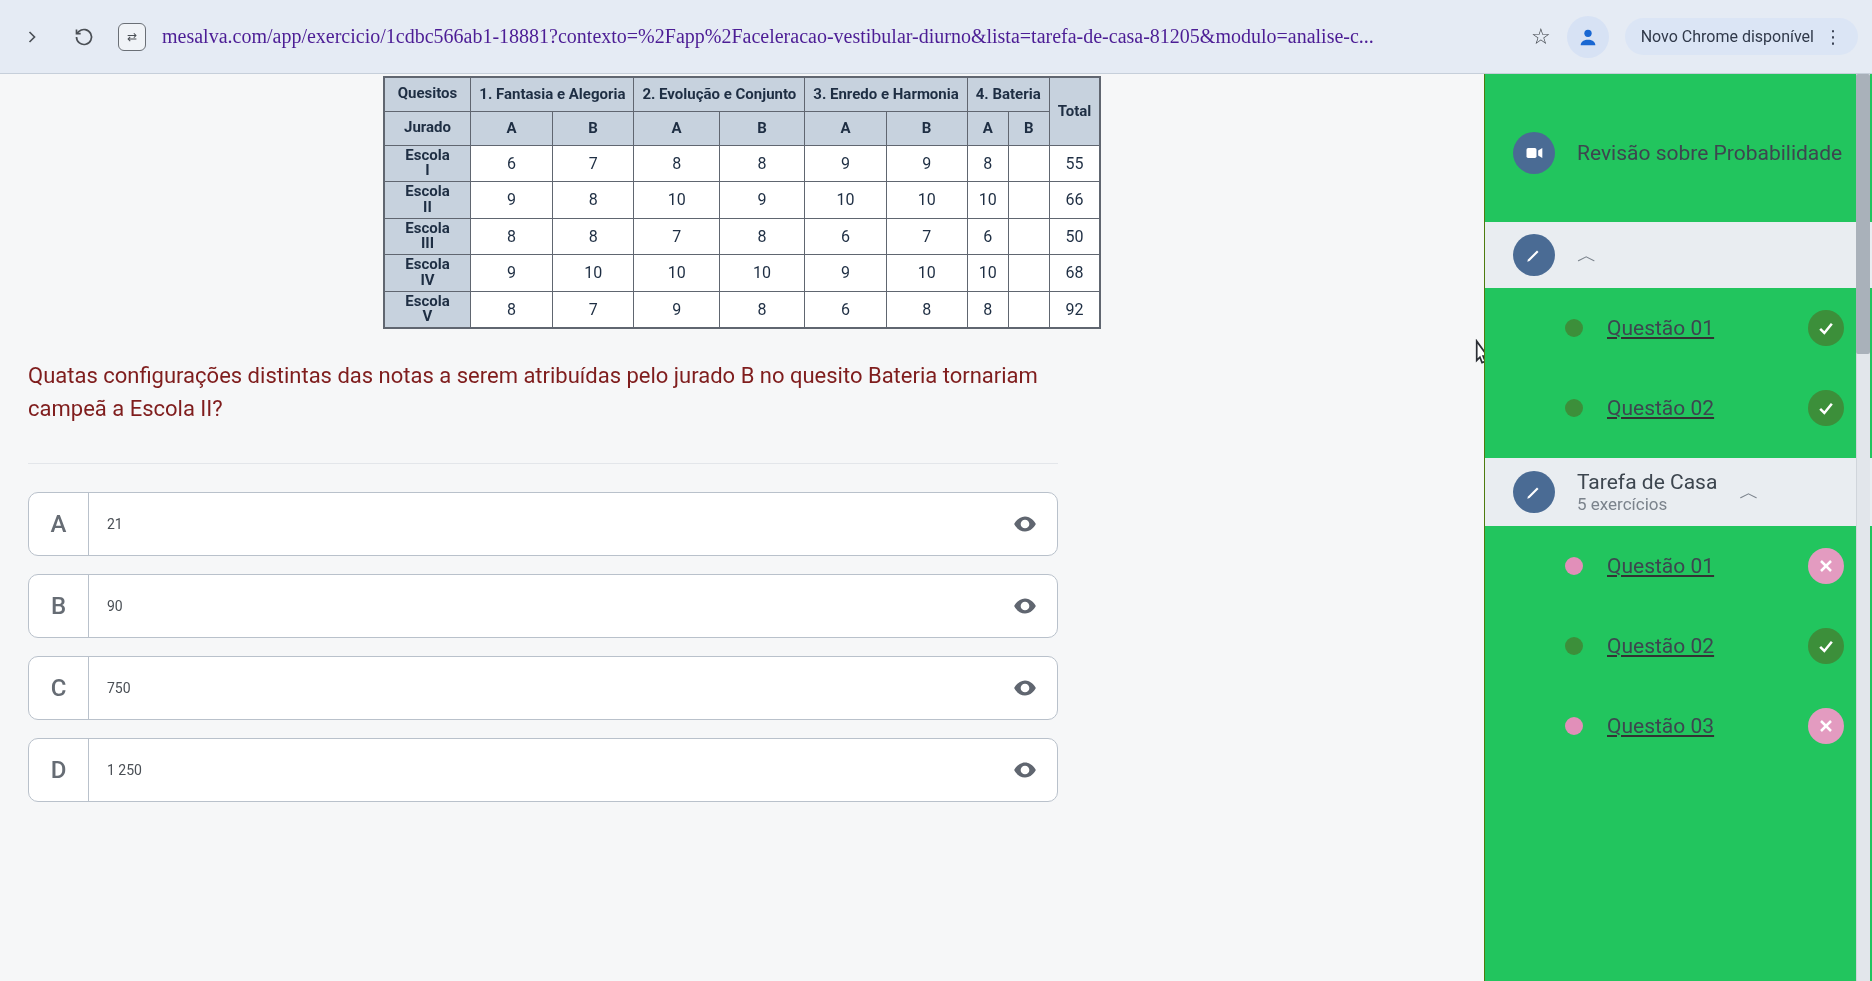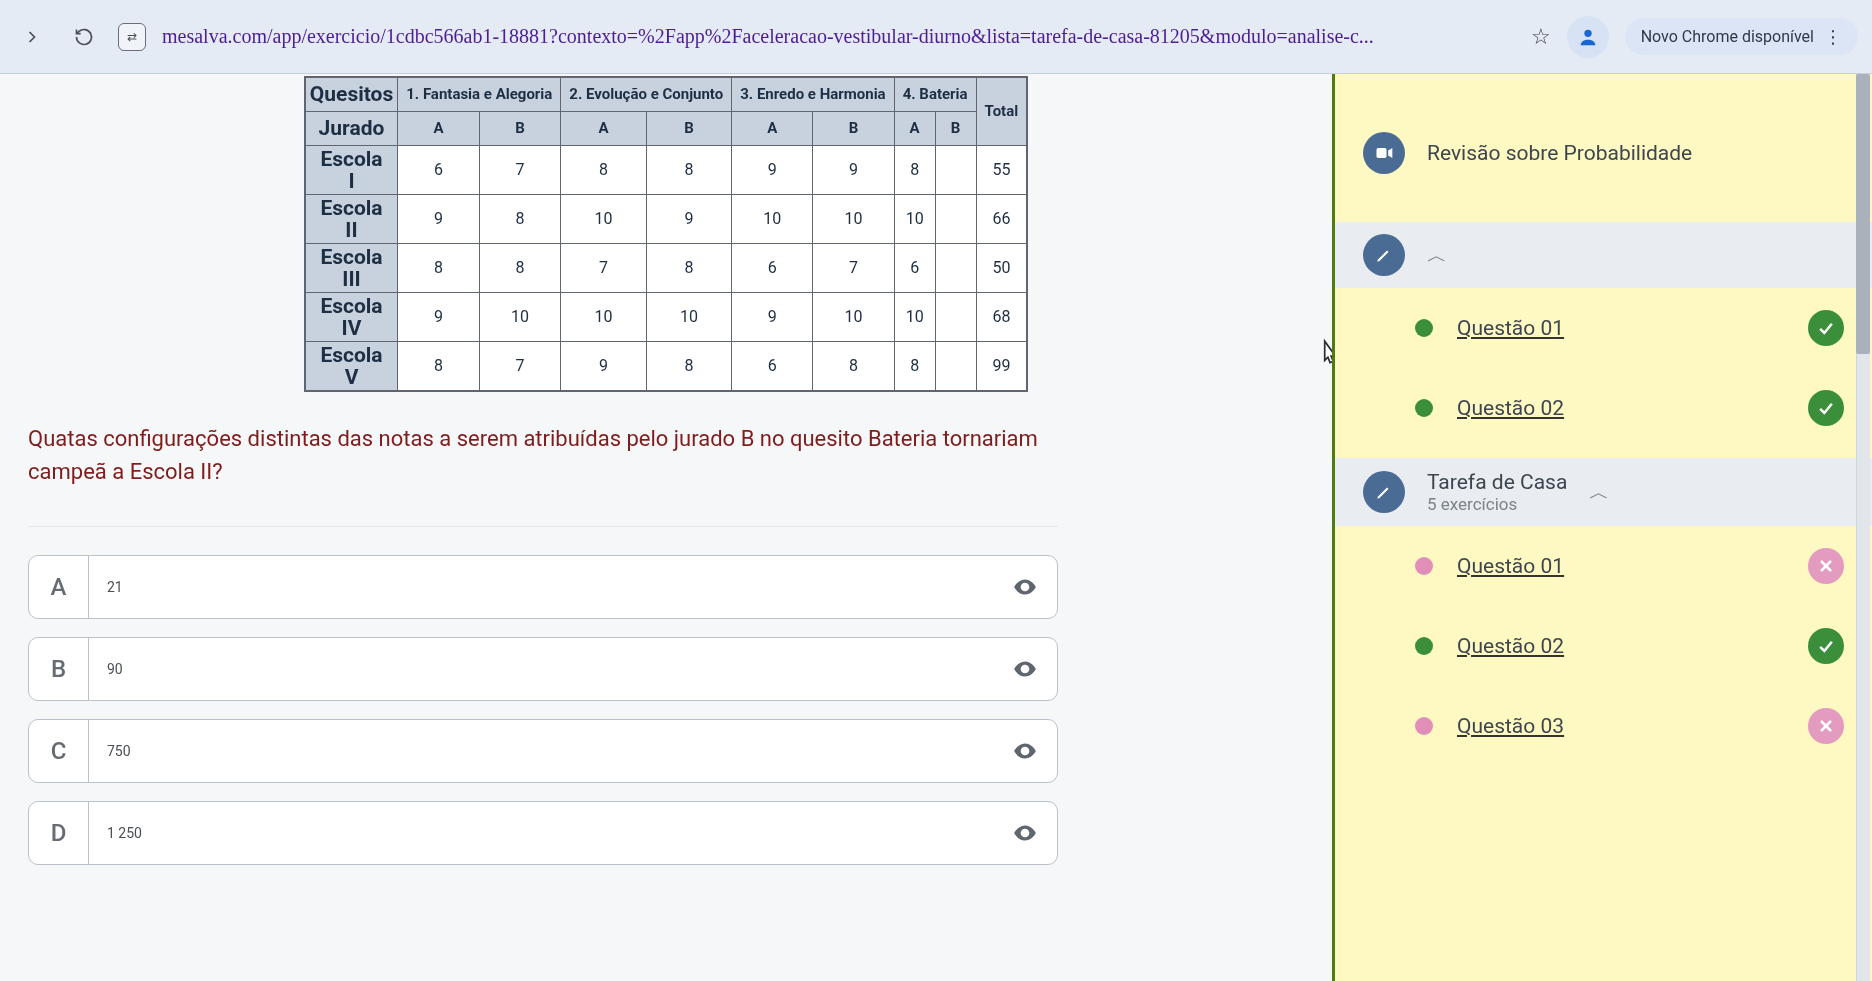"Quesitos" .score-table .row-head { font-size: 21px -> 15px; padding: 2px 4px -> 2px 13px }
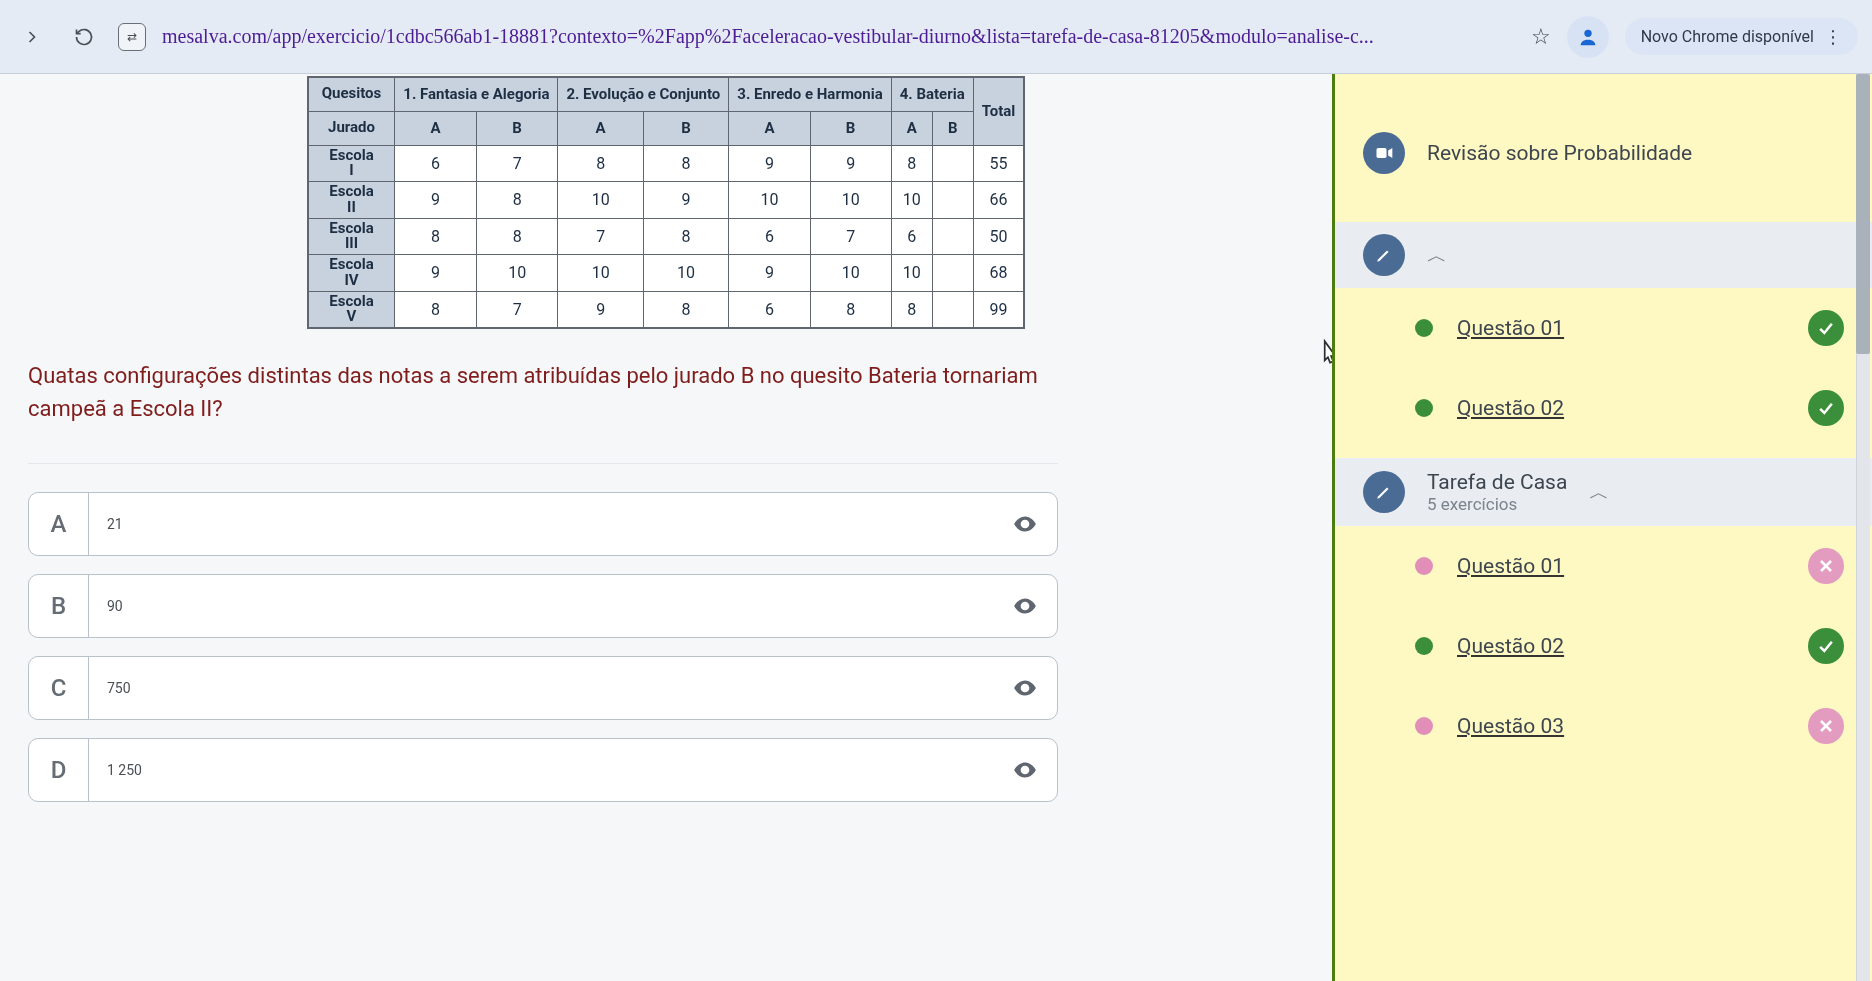"Revisão sobre Probabilidade" .sidebar { background: #fef9c3 -> #22c55e; border-left: 3px solid #4d7c0f -> 1px solid #4d7c0f; width: 540px -> 388px }
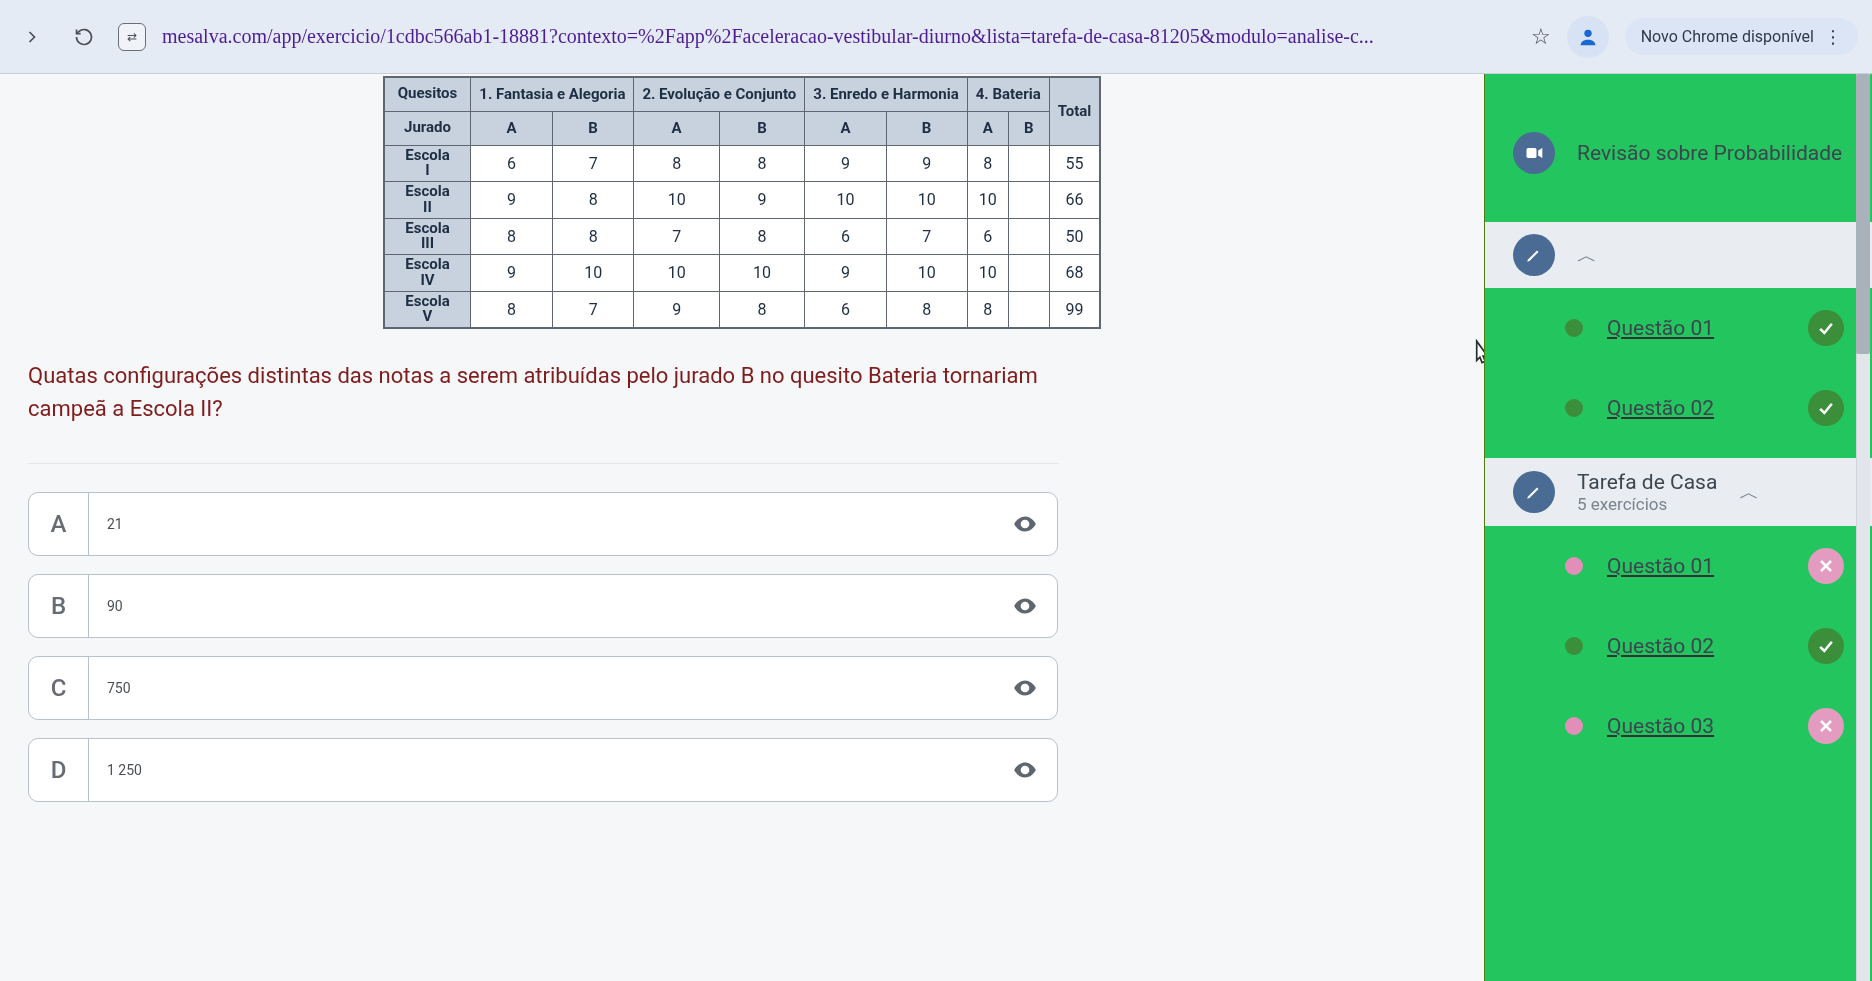"99" td { text: 99 -> 92 }
